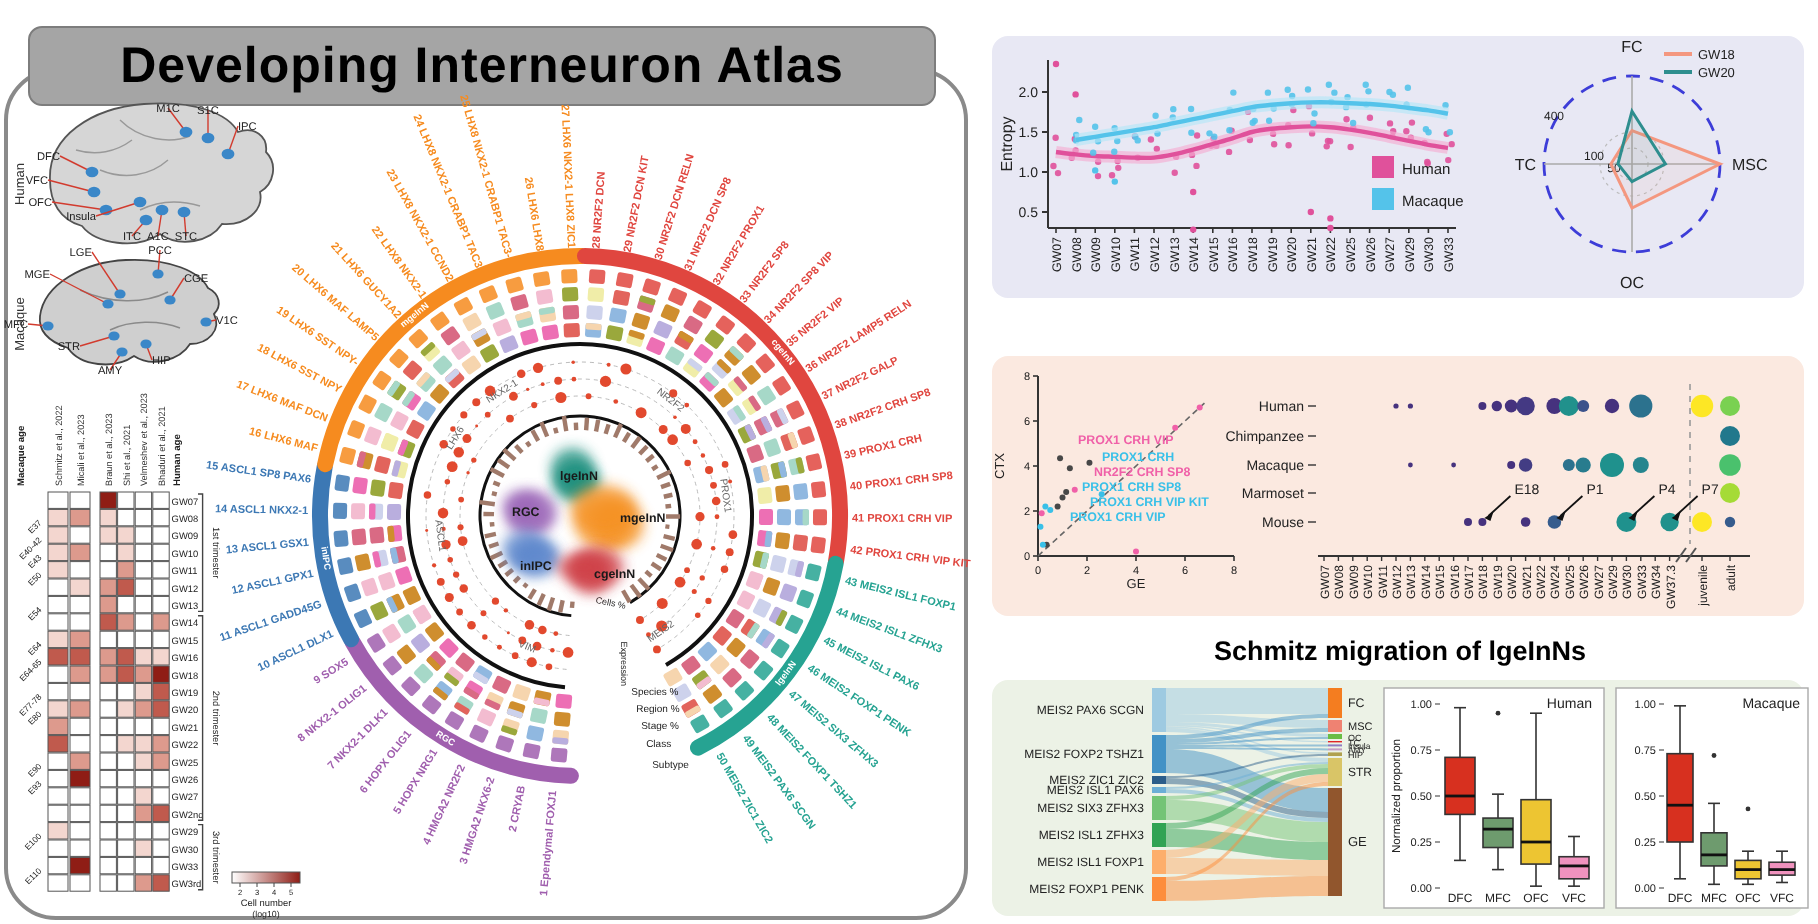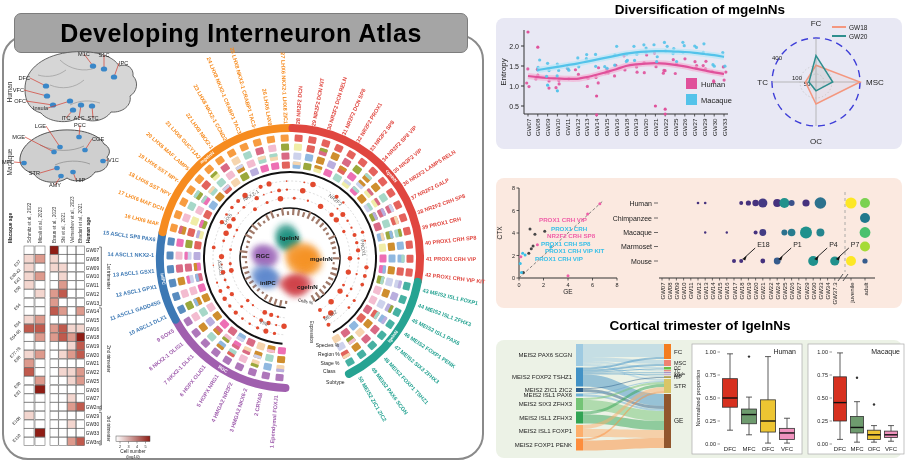"Diversification of mgeInNs" div.panel-title { html: <div>Diversification of mgeInNs</div> -> none }
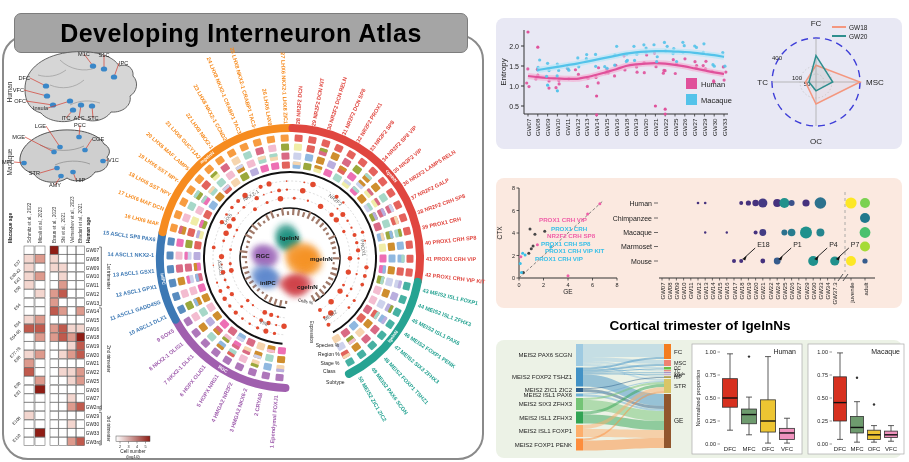"Cortical trimester of lgeInNs" div.panel-title { text: Cortical trimester -> Schmitz migration }
